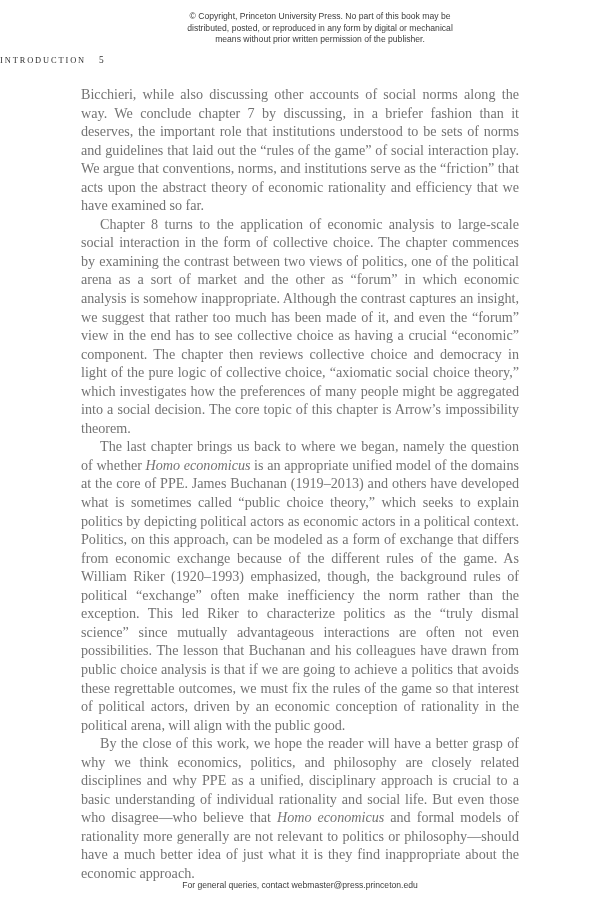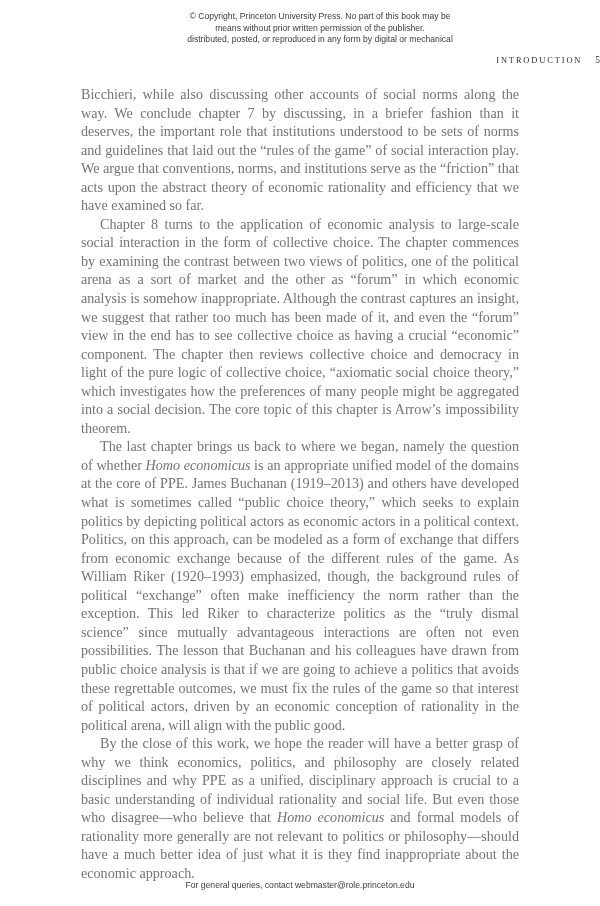"means without prior written permission" span.stamp-line { order: before "distributed, posted, or reproduced in" -> after "distributed, posted, or reproduced in" }
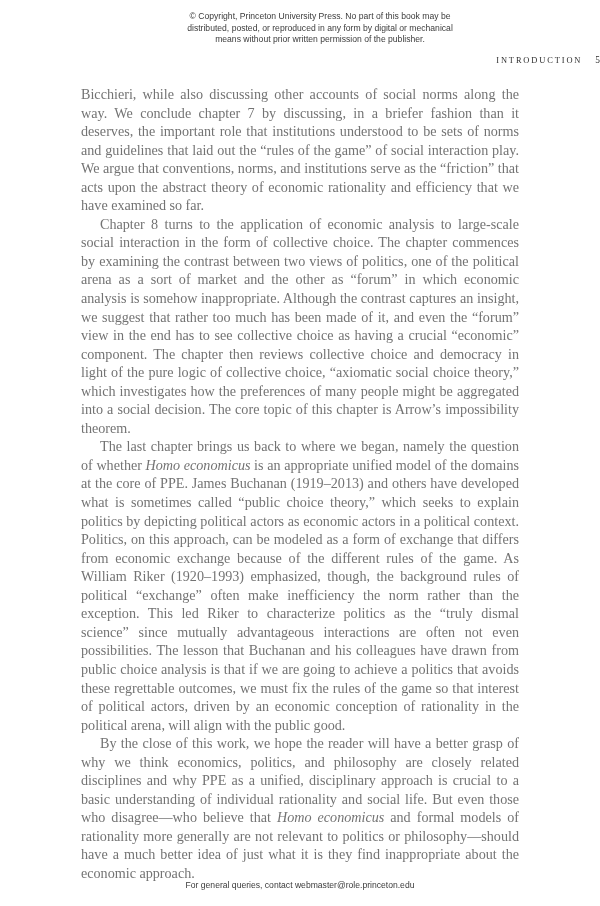"INTRODUCTION 5" .running-head { text-align: right -> left }
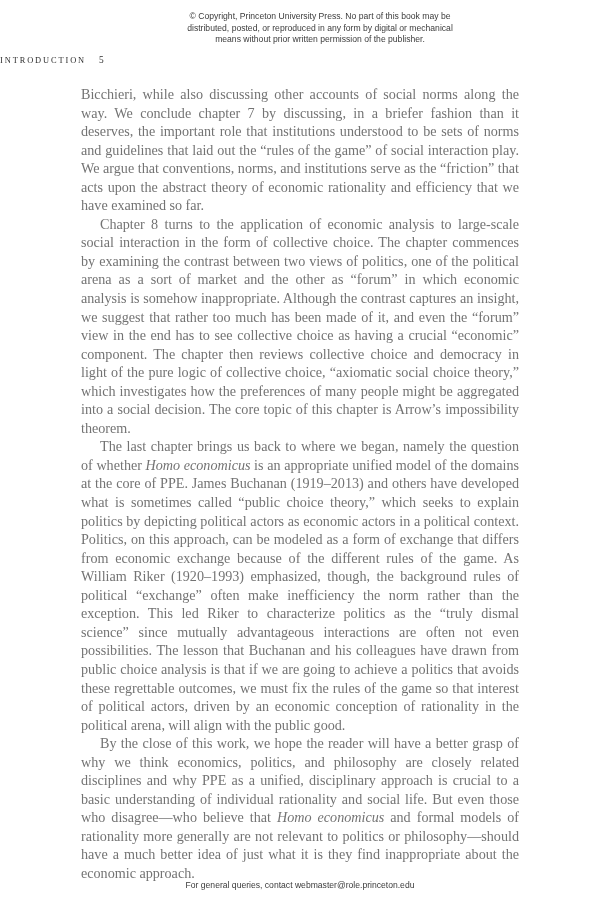"For general queries, contact" span { text: webmaster@role.princeton.edu -> webmaster@press.princeton.edu }
